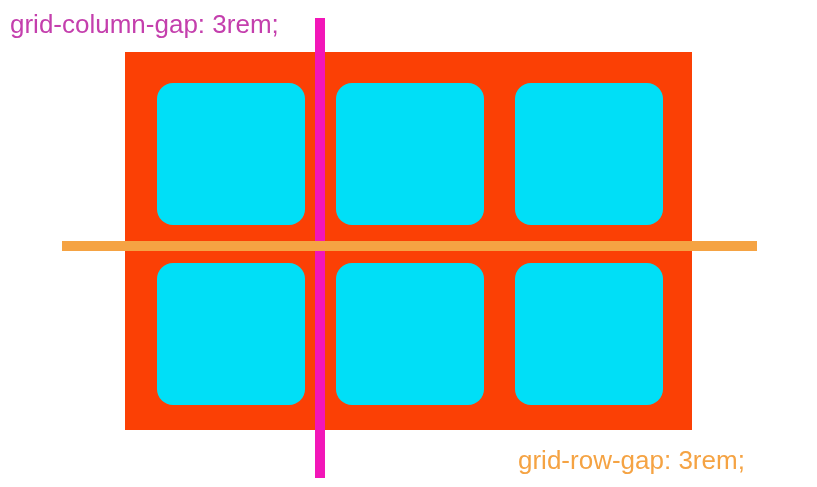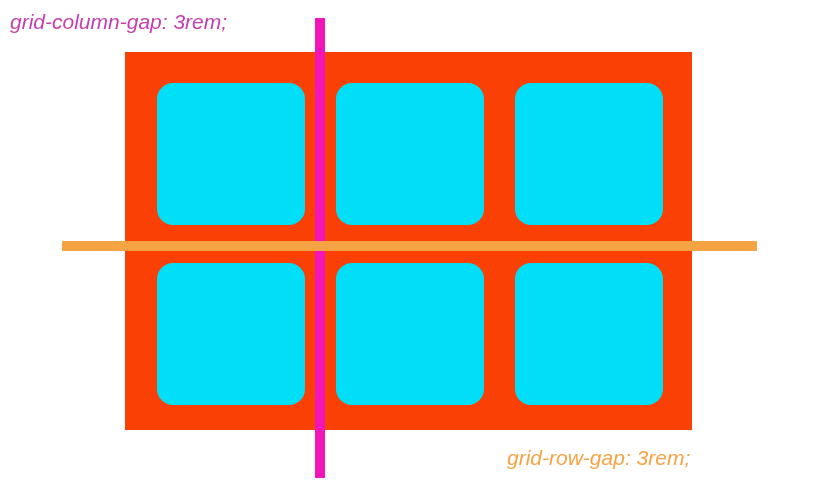"grid-column-gap: 3rem;" .label { font-size: 21px -> 26px; font-style: italic -> none }
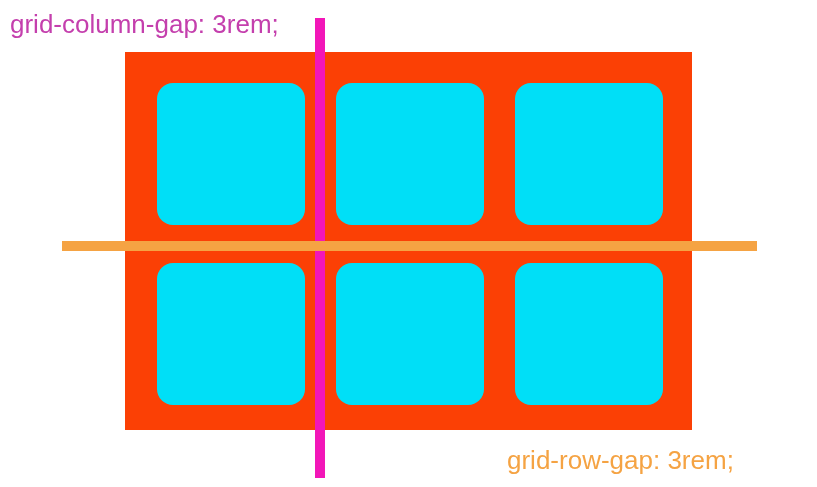"grid-row-gap: 3rem;" .label-row-gap { left: 507px -> 518px }
